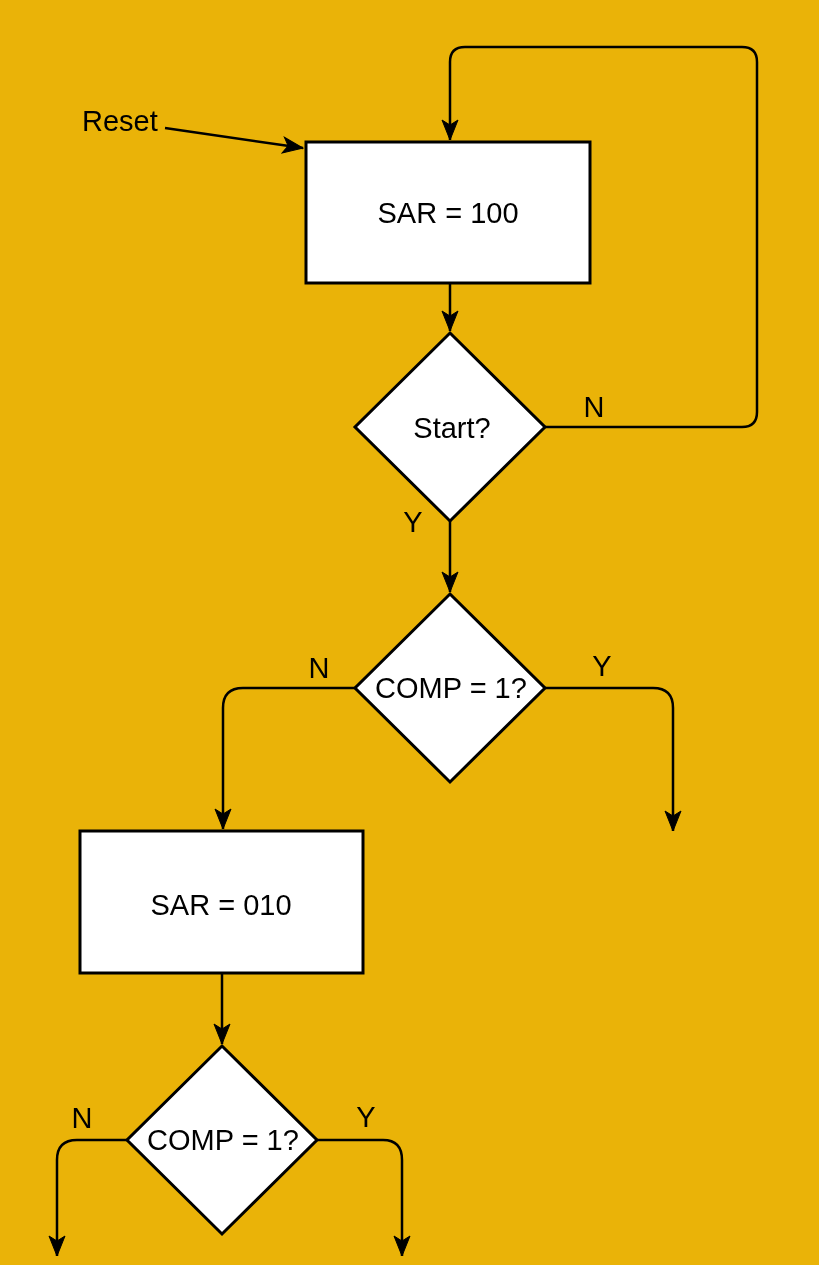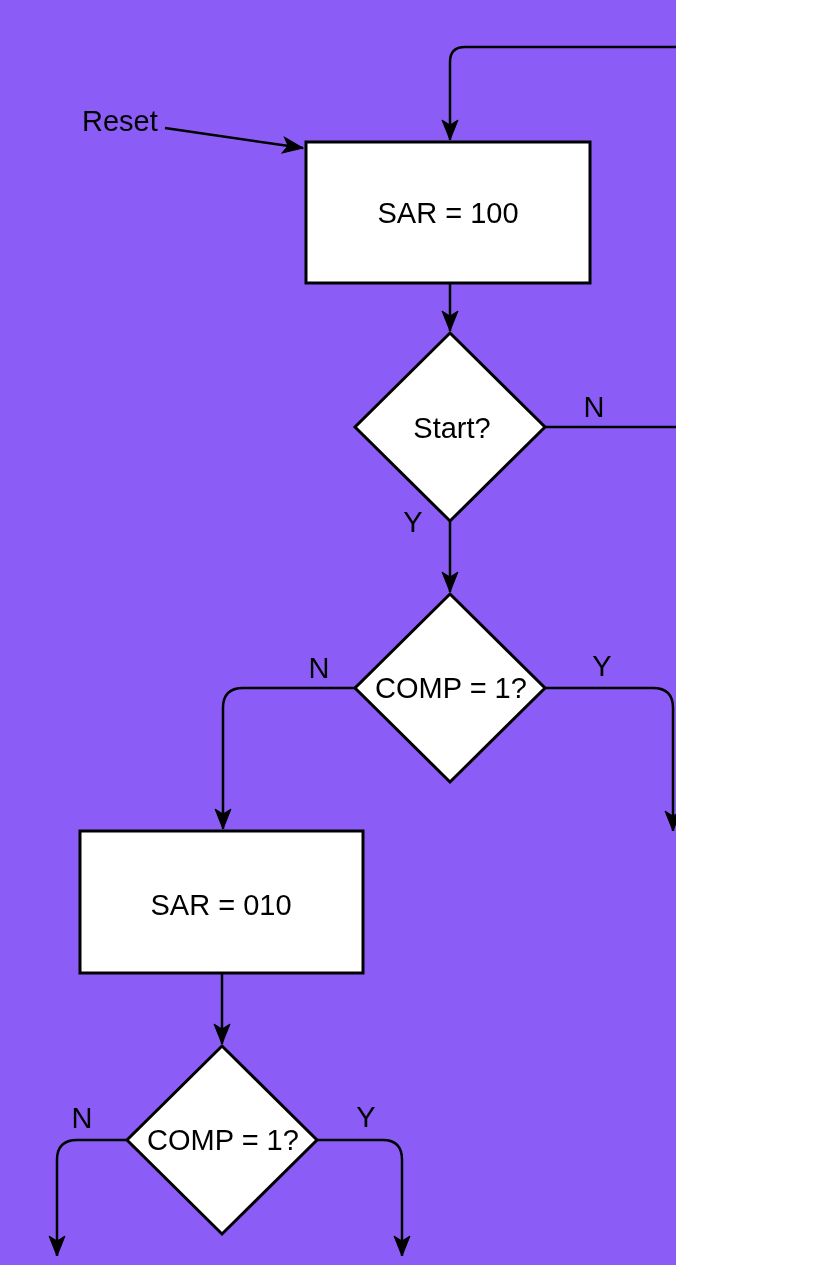"Reset" .canvas-wrap { background: #8b5cf6 -> #eab308; width: 676px -> 819px }
